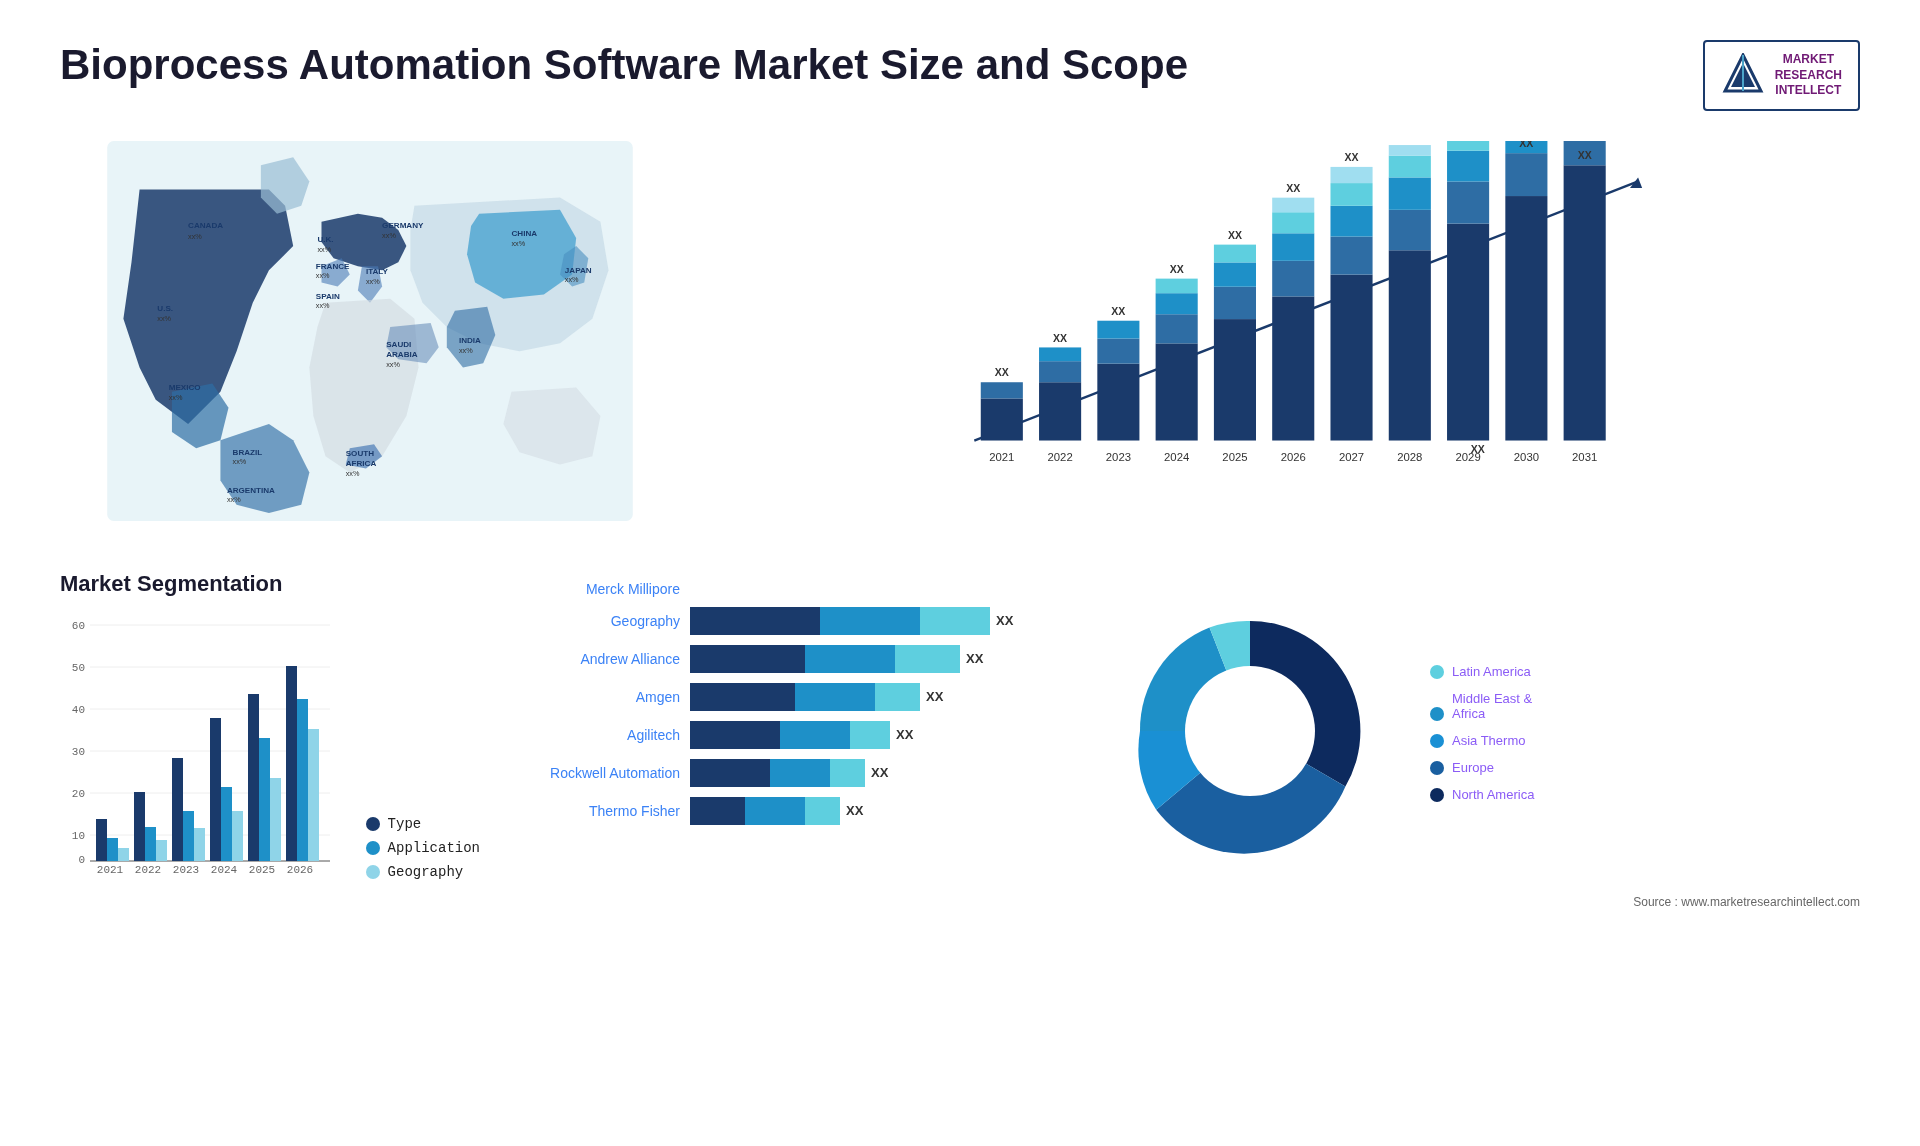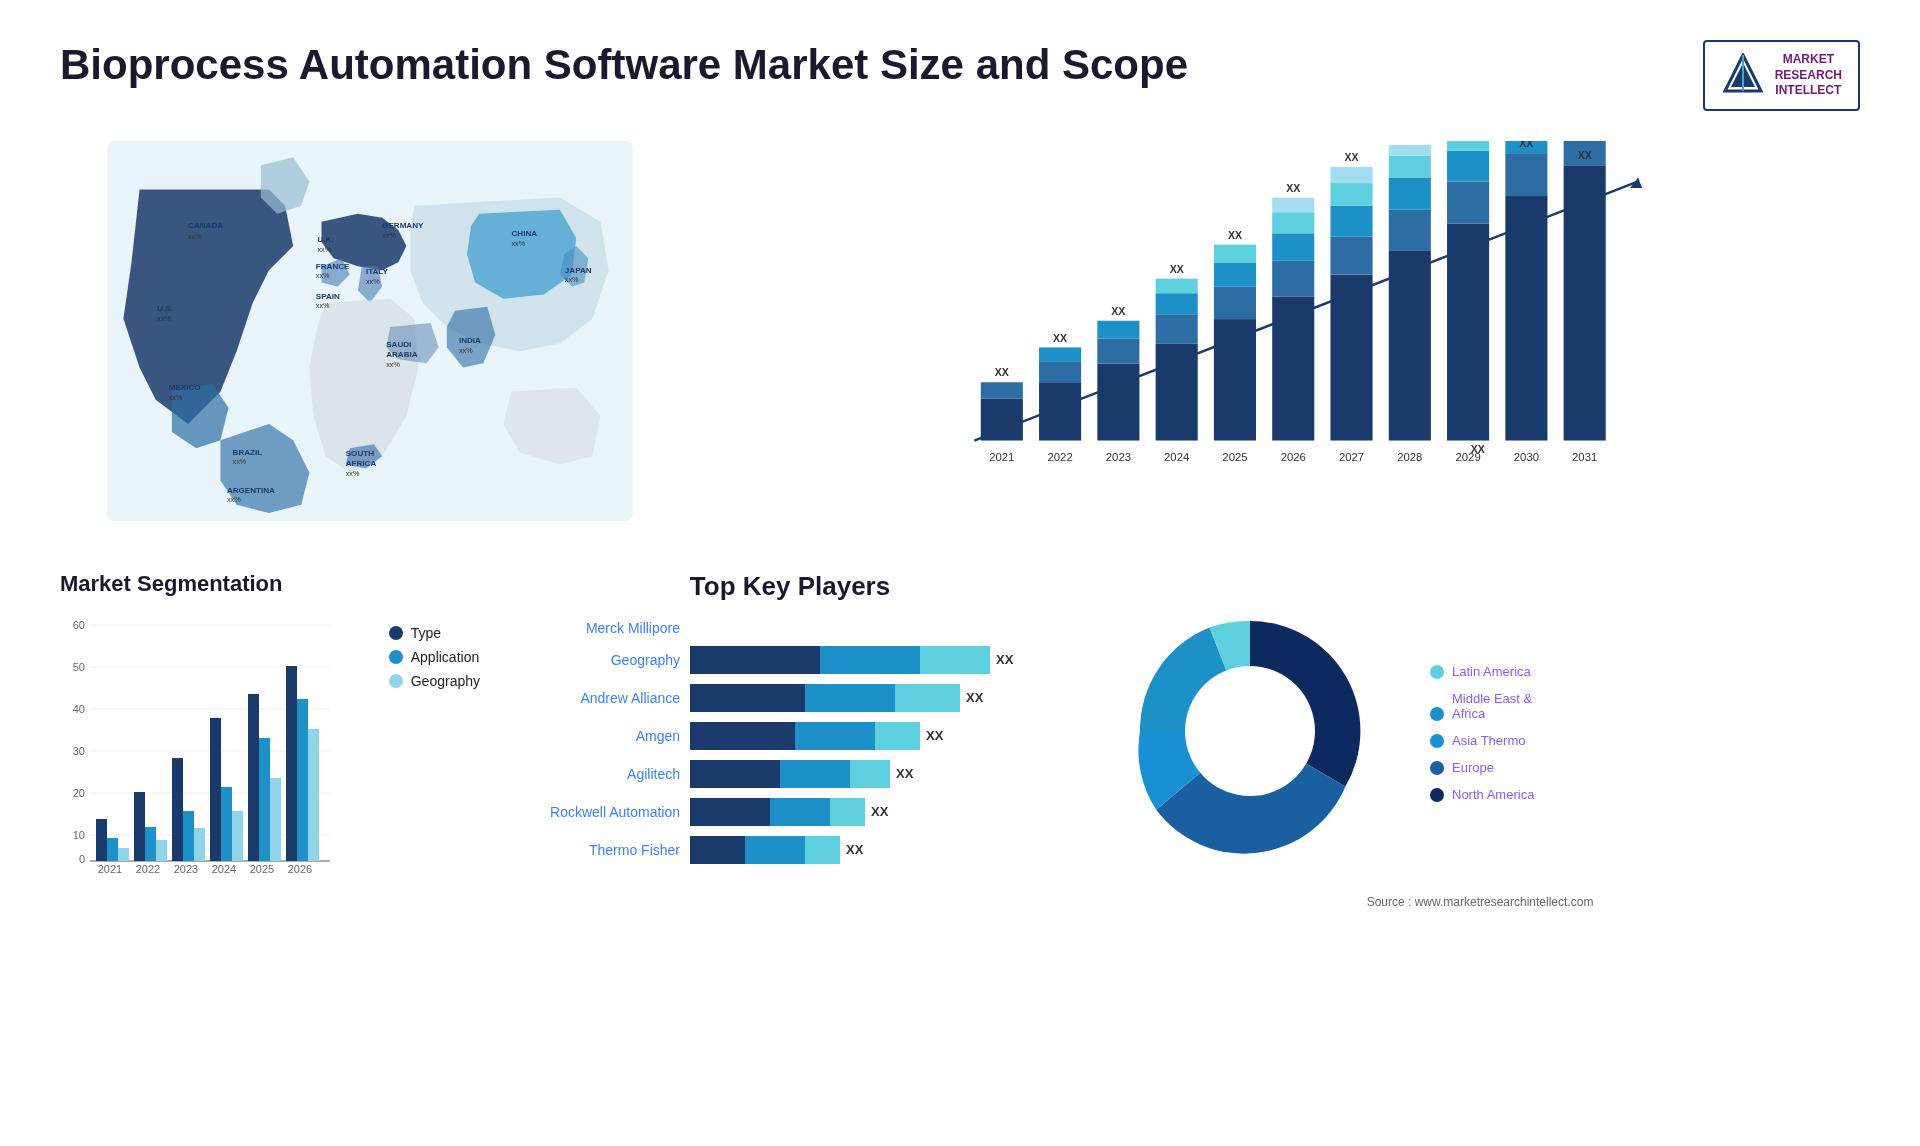"Top Key Players" h2.section-title { html: <h2>Top Key Players</h2> -> none }
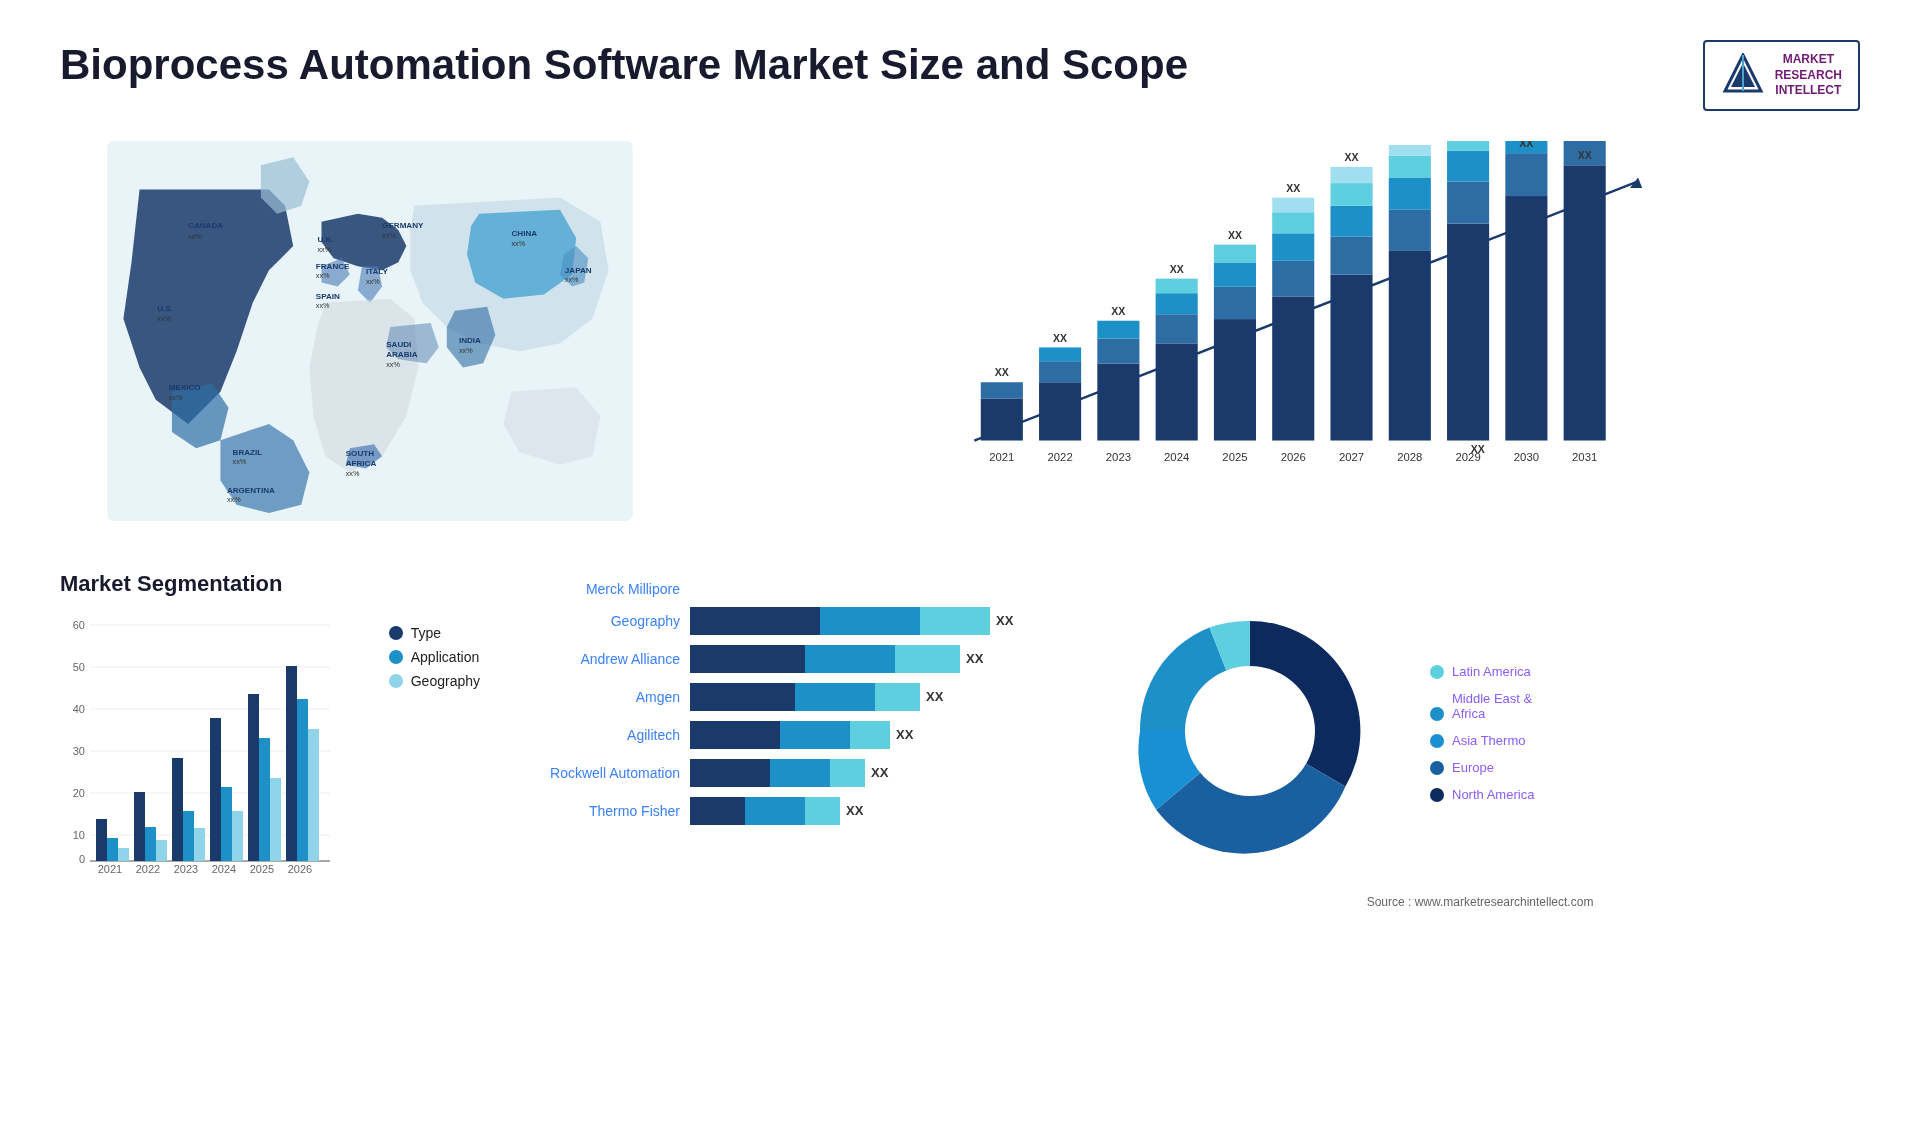"60" div { align-items: flex-start -> flex-end; font-family: none -> Liberation Mono, monospace }
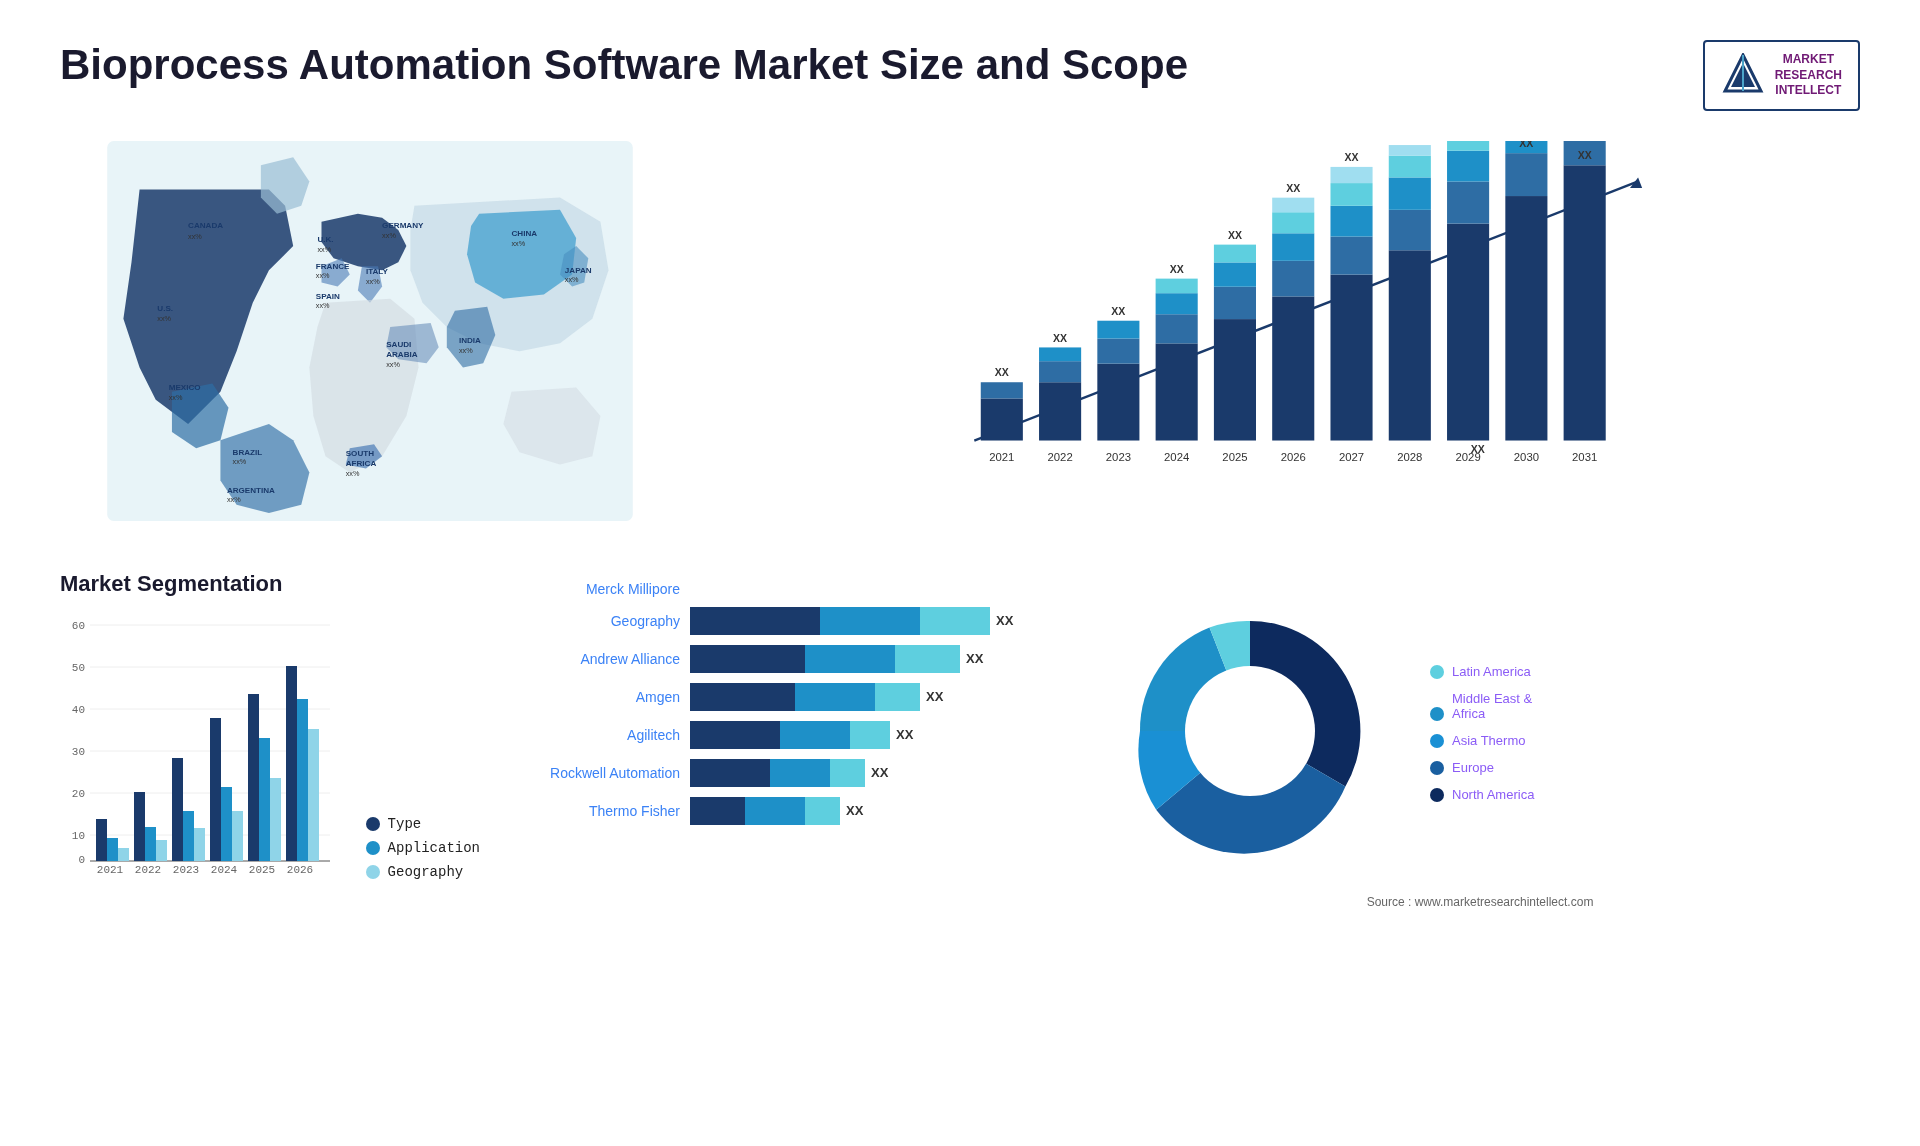"Source : www.marketresearchintellect.com" .source-text { text-align: center -> right }
